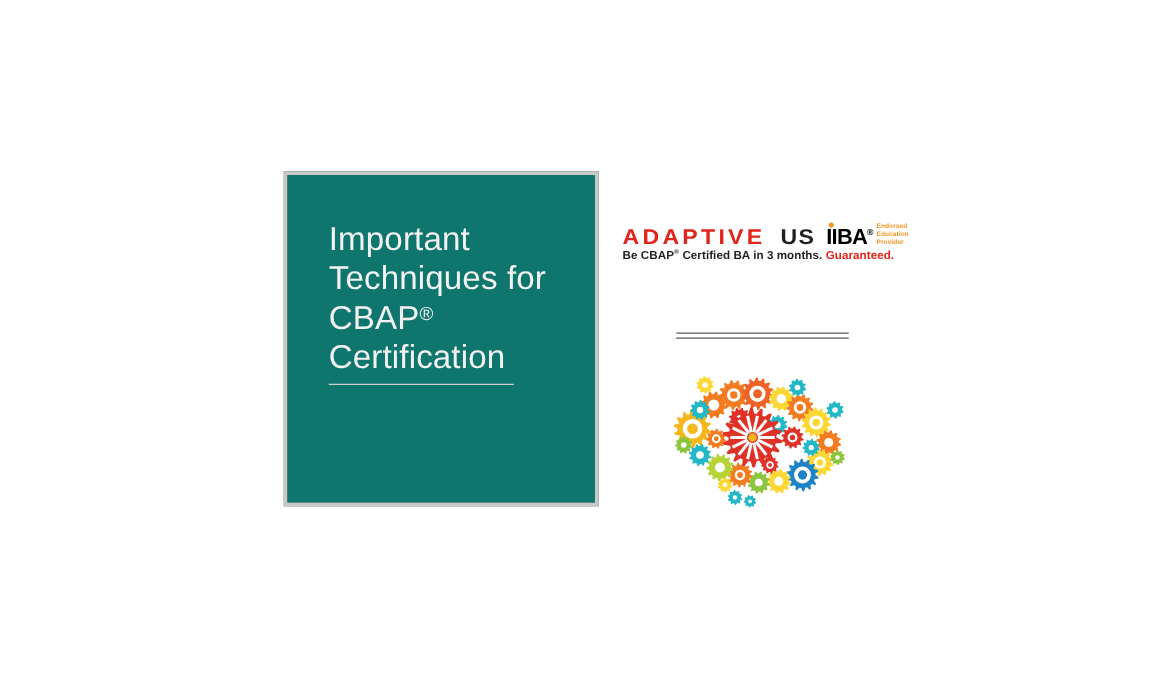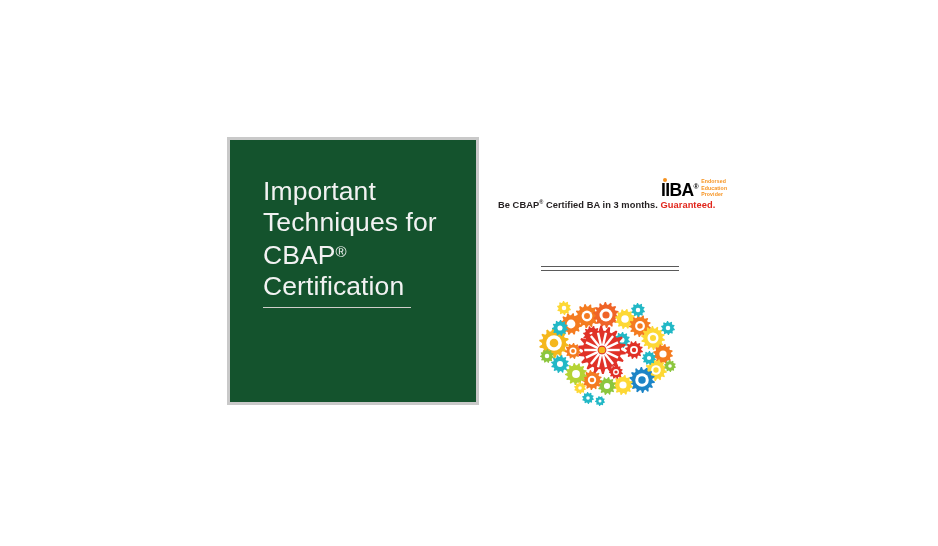"Important Techniques for CBAP®" .title-inner { background: #14532d -> #0f766e }
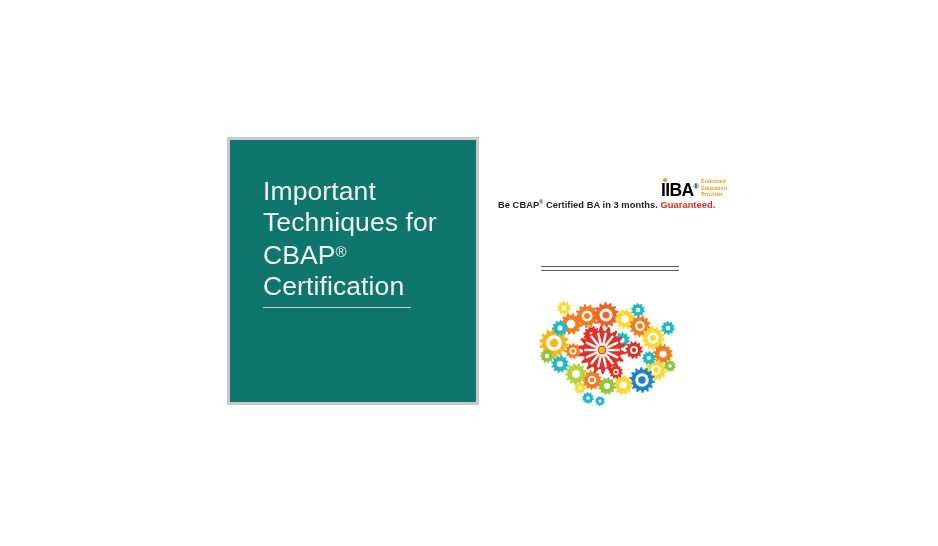"ADAPTIVE" div.logo-row { html: none -> <div> <span>ADAPTIVE</span> <span>US</span> </div> }
